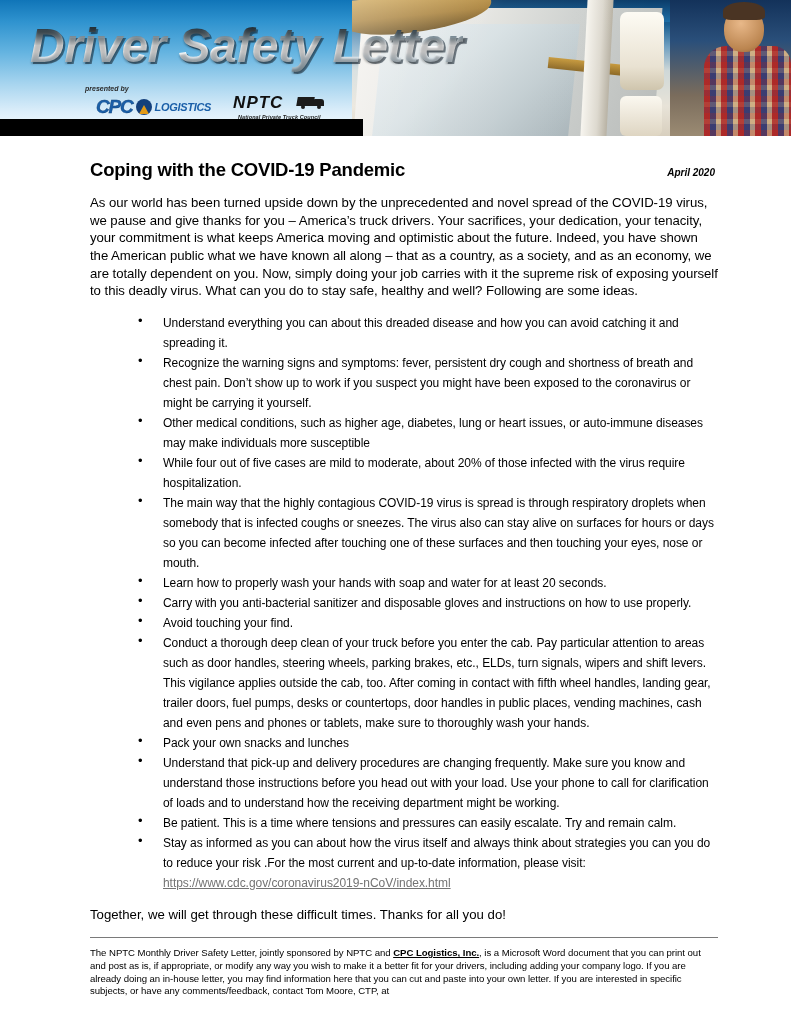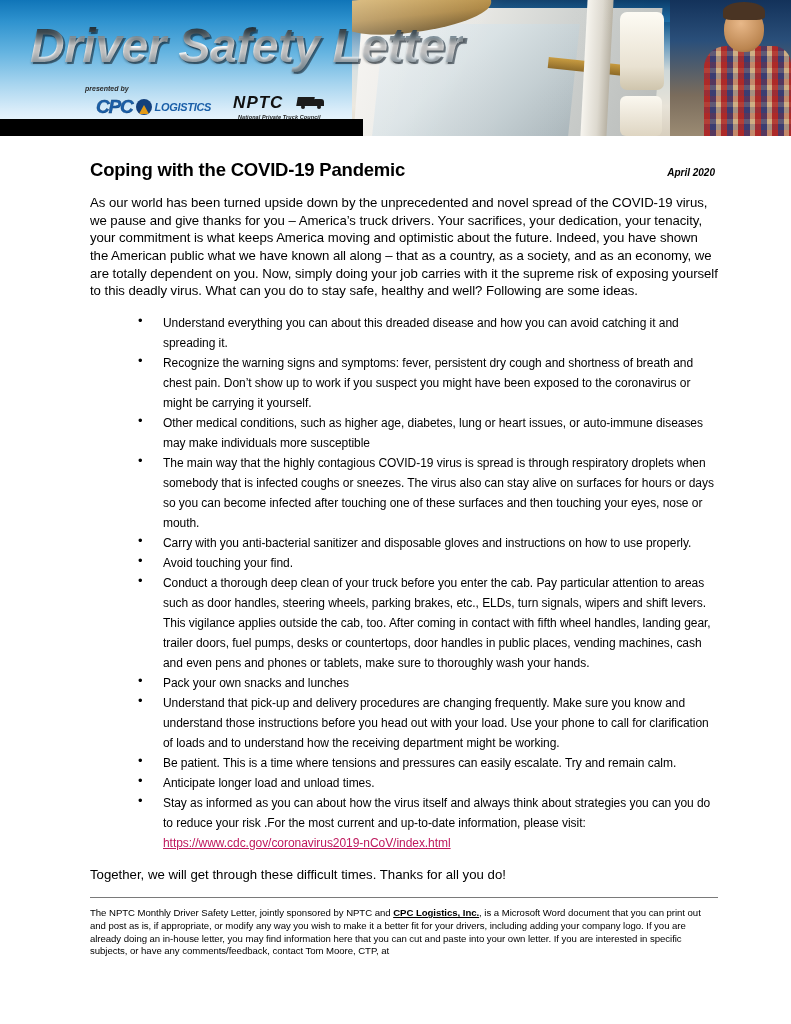"While four out of five" li { html: none -> <li><span>While four out of five cases are mild to moderate, about 20% of those infected with the virus require hospitalization.</span></li> }
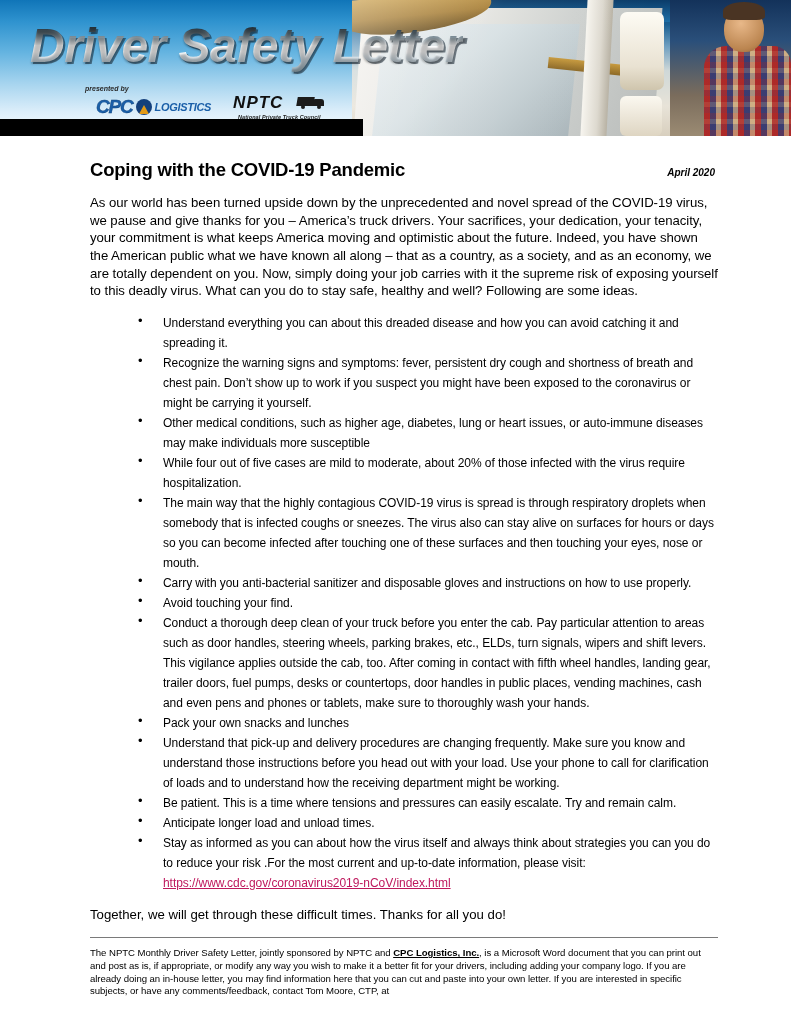"Learn how to properly wash" li { html: none -> <li><span>Learn how to properly wash your hands with soap and water for at least 20 seconds.</span></li> }
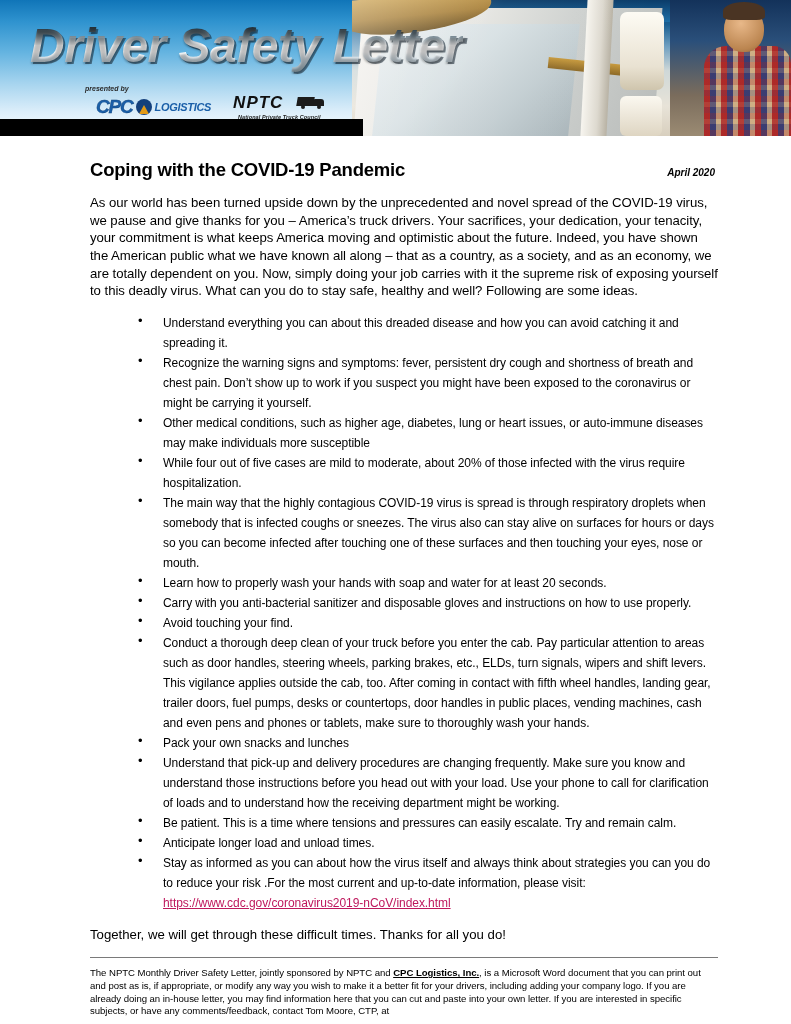"Anticipate longer load and unload" li { html: <li><span>Anticipate longer load and unload times.</span></li> -> none }
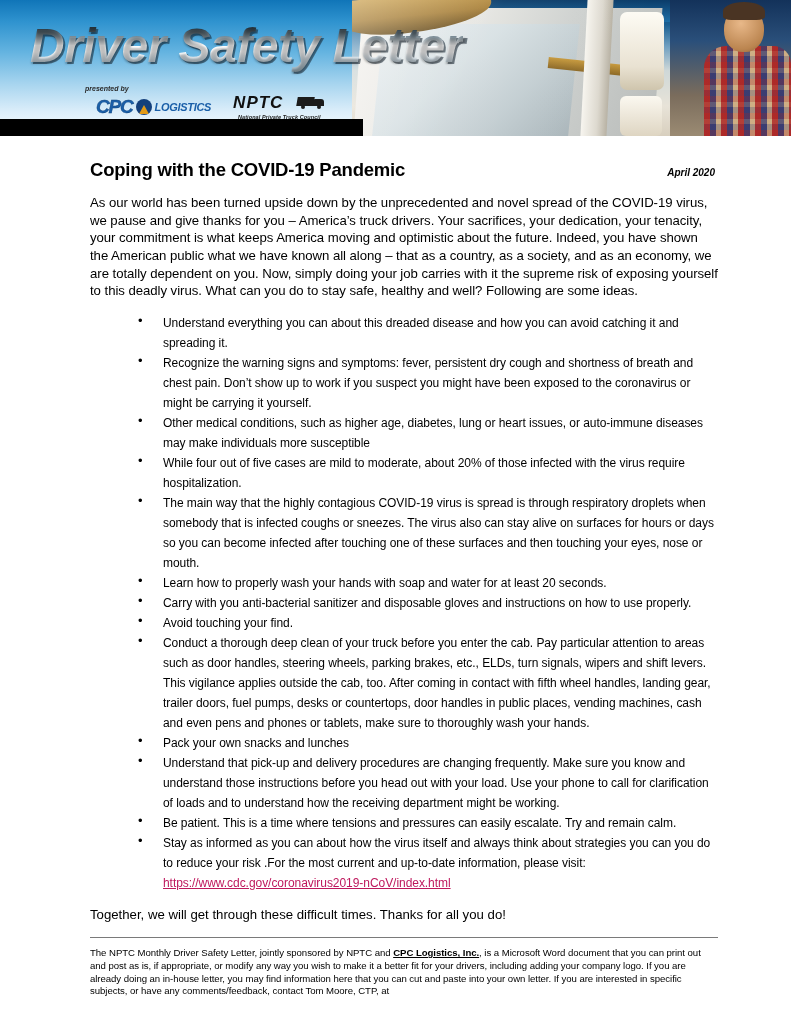"https://www.cdc.gov/coronavirus2019-nCoV" a.link { color: #be185d -> #737373 }
